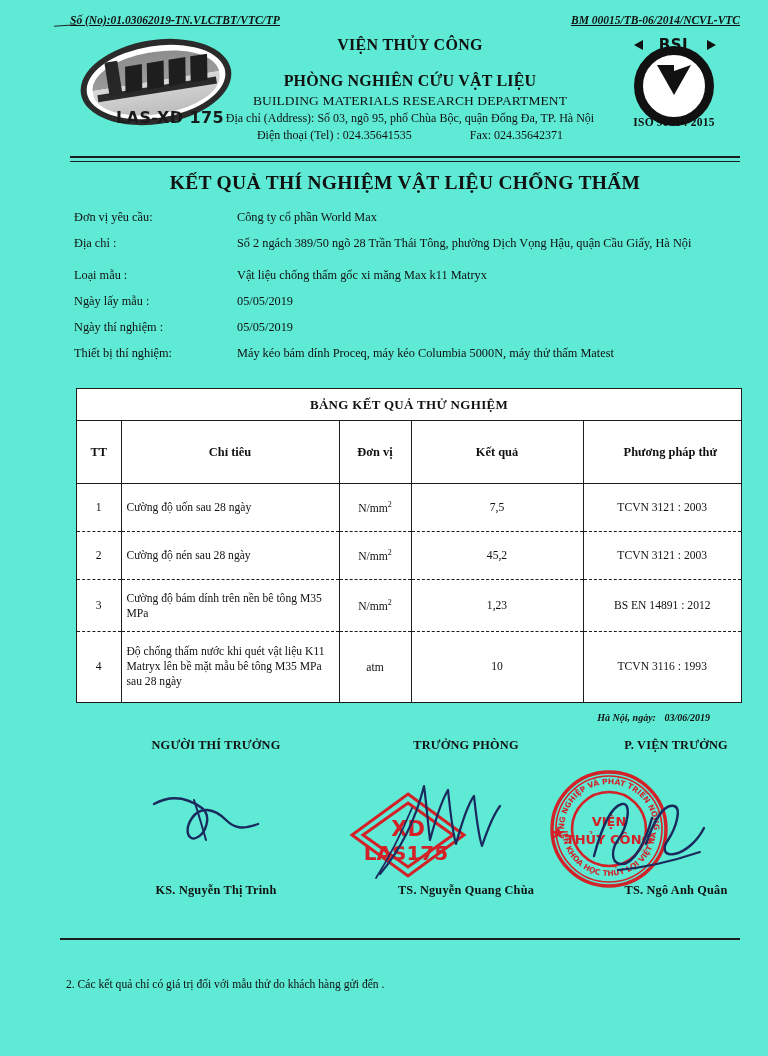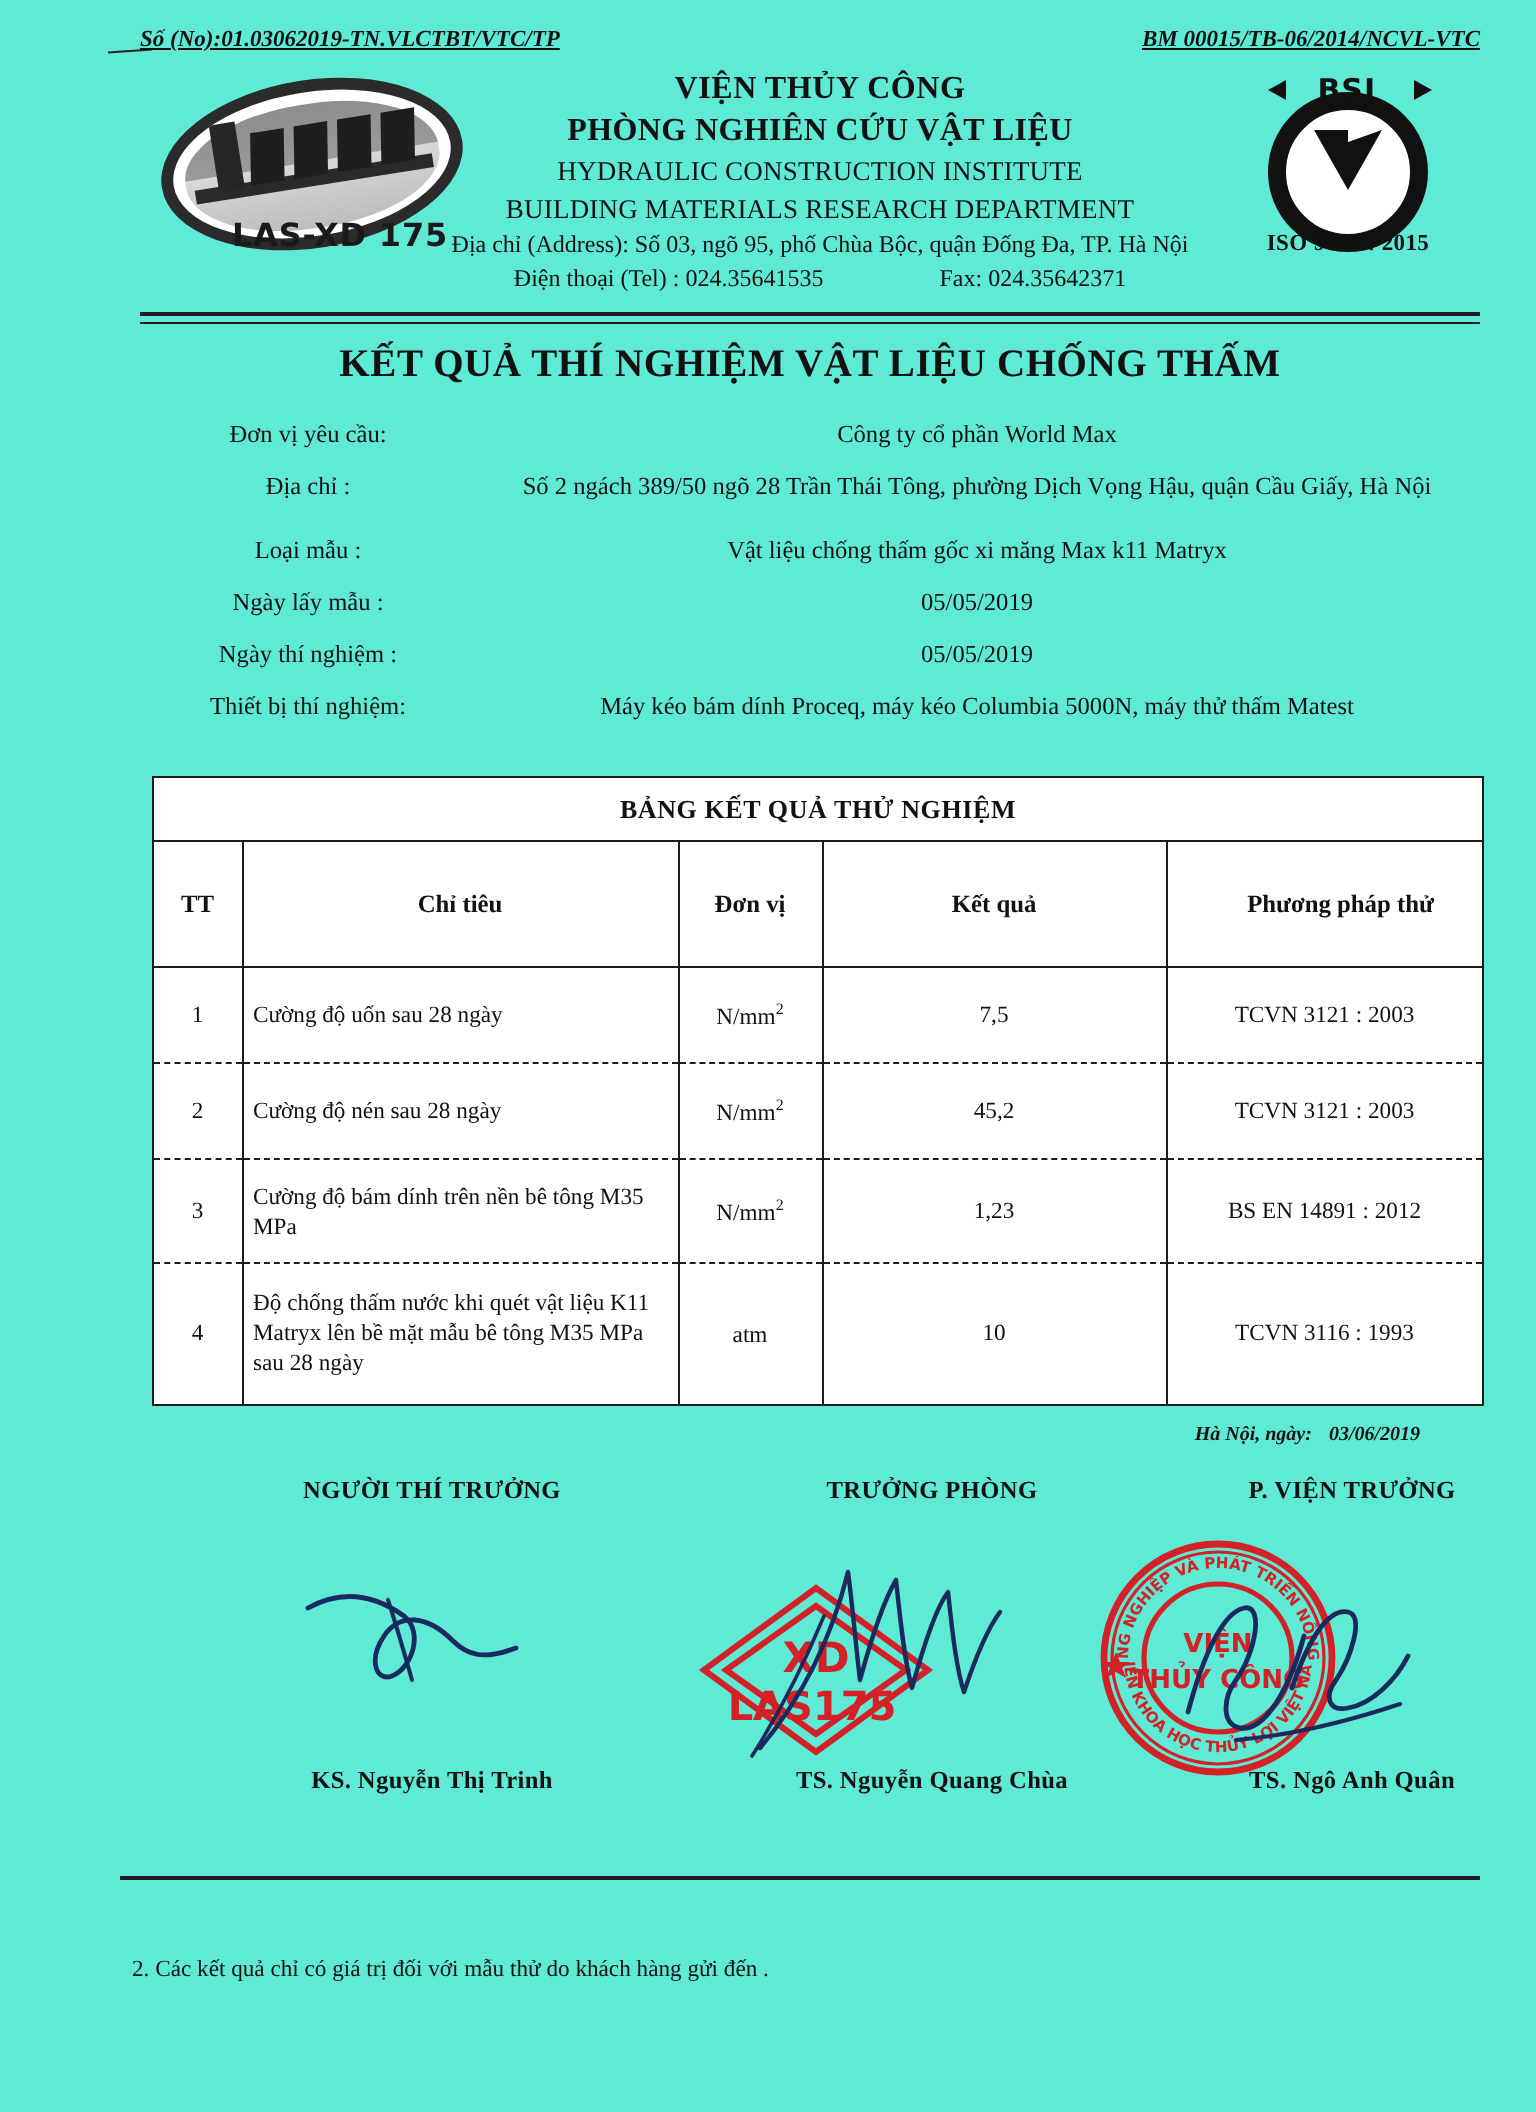"PHÒNG NGHIÊN CỨU VẬT LIỆU" .h-l2 { margin-top: none -> 15px }
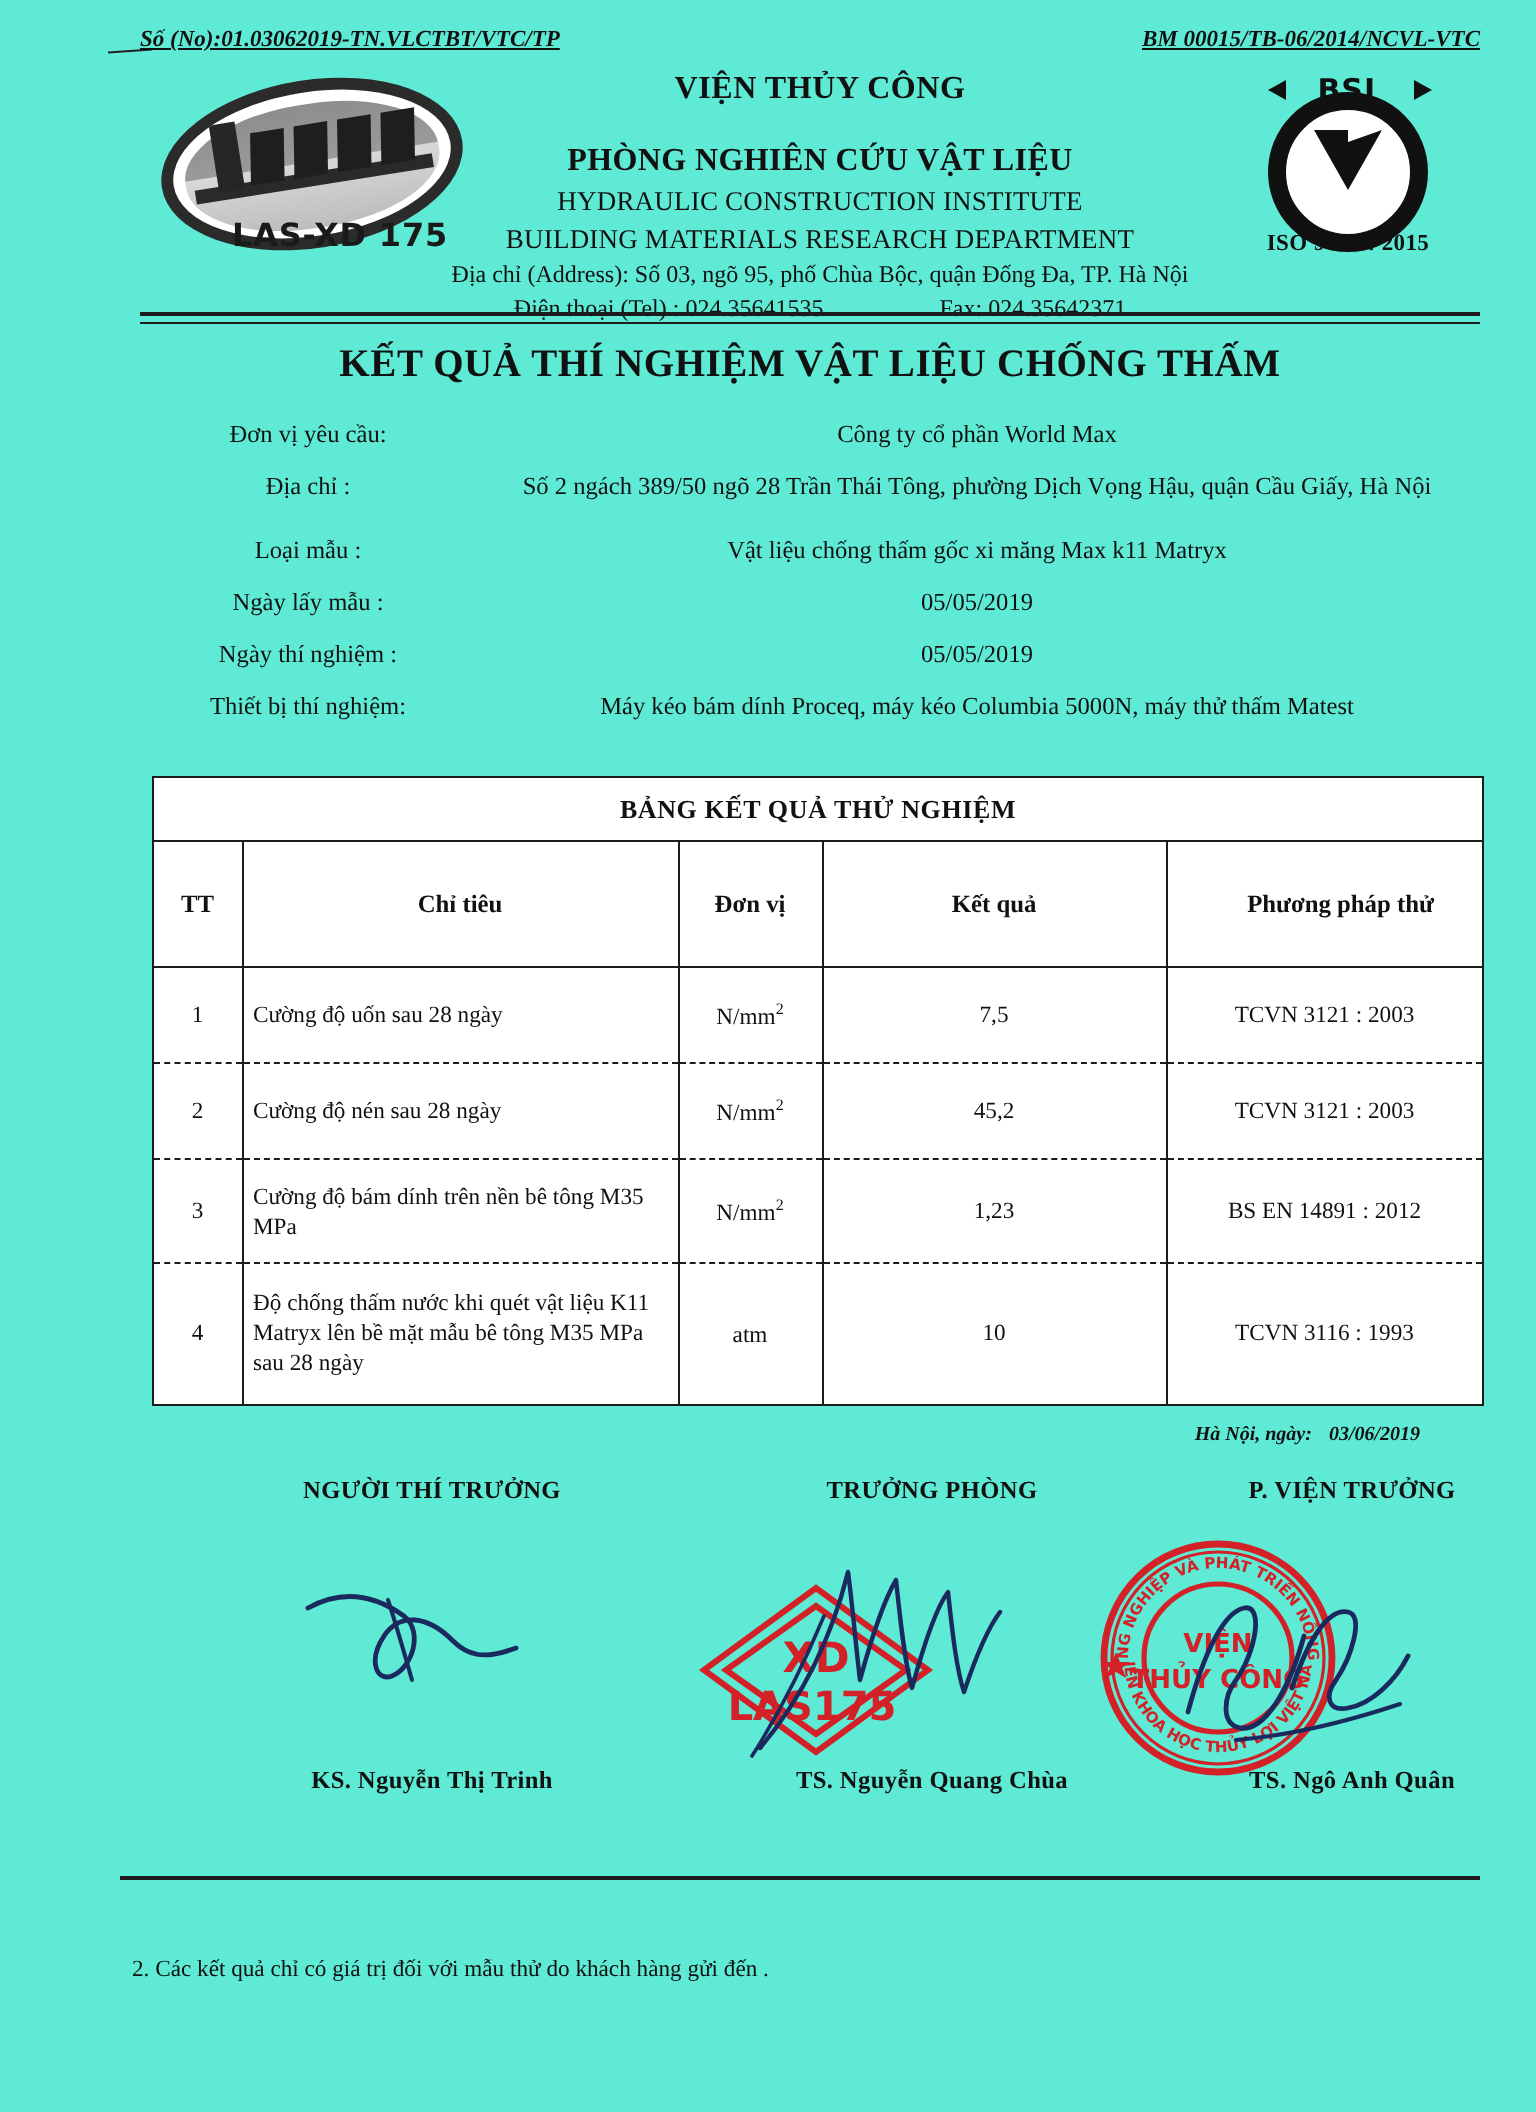"HYDRAULIC CONSTRUCTION INSTITUTE" div.h-l3 { html: <div>HYDRAULIC CONSTRUCTION INSTITUTE</div> -> none }
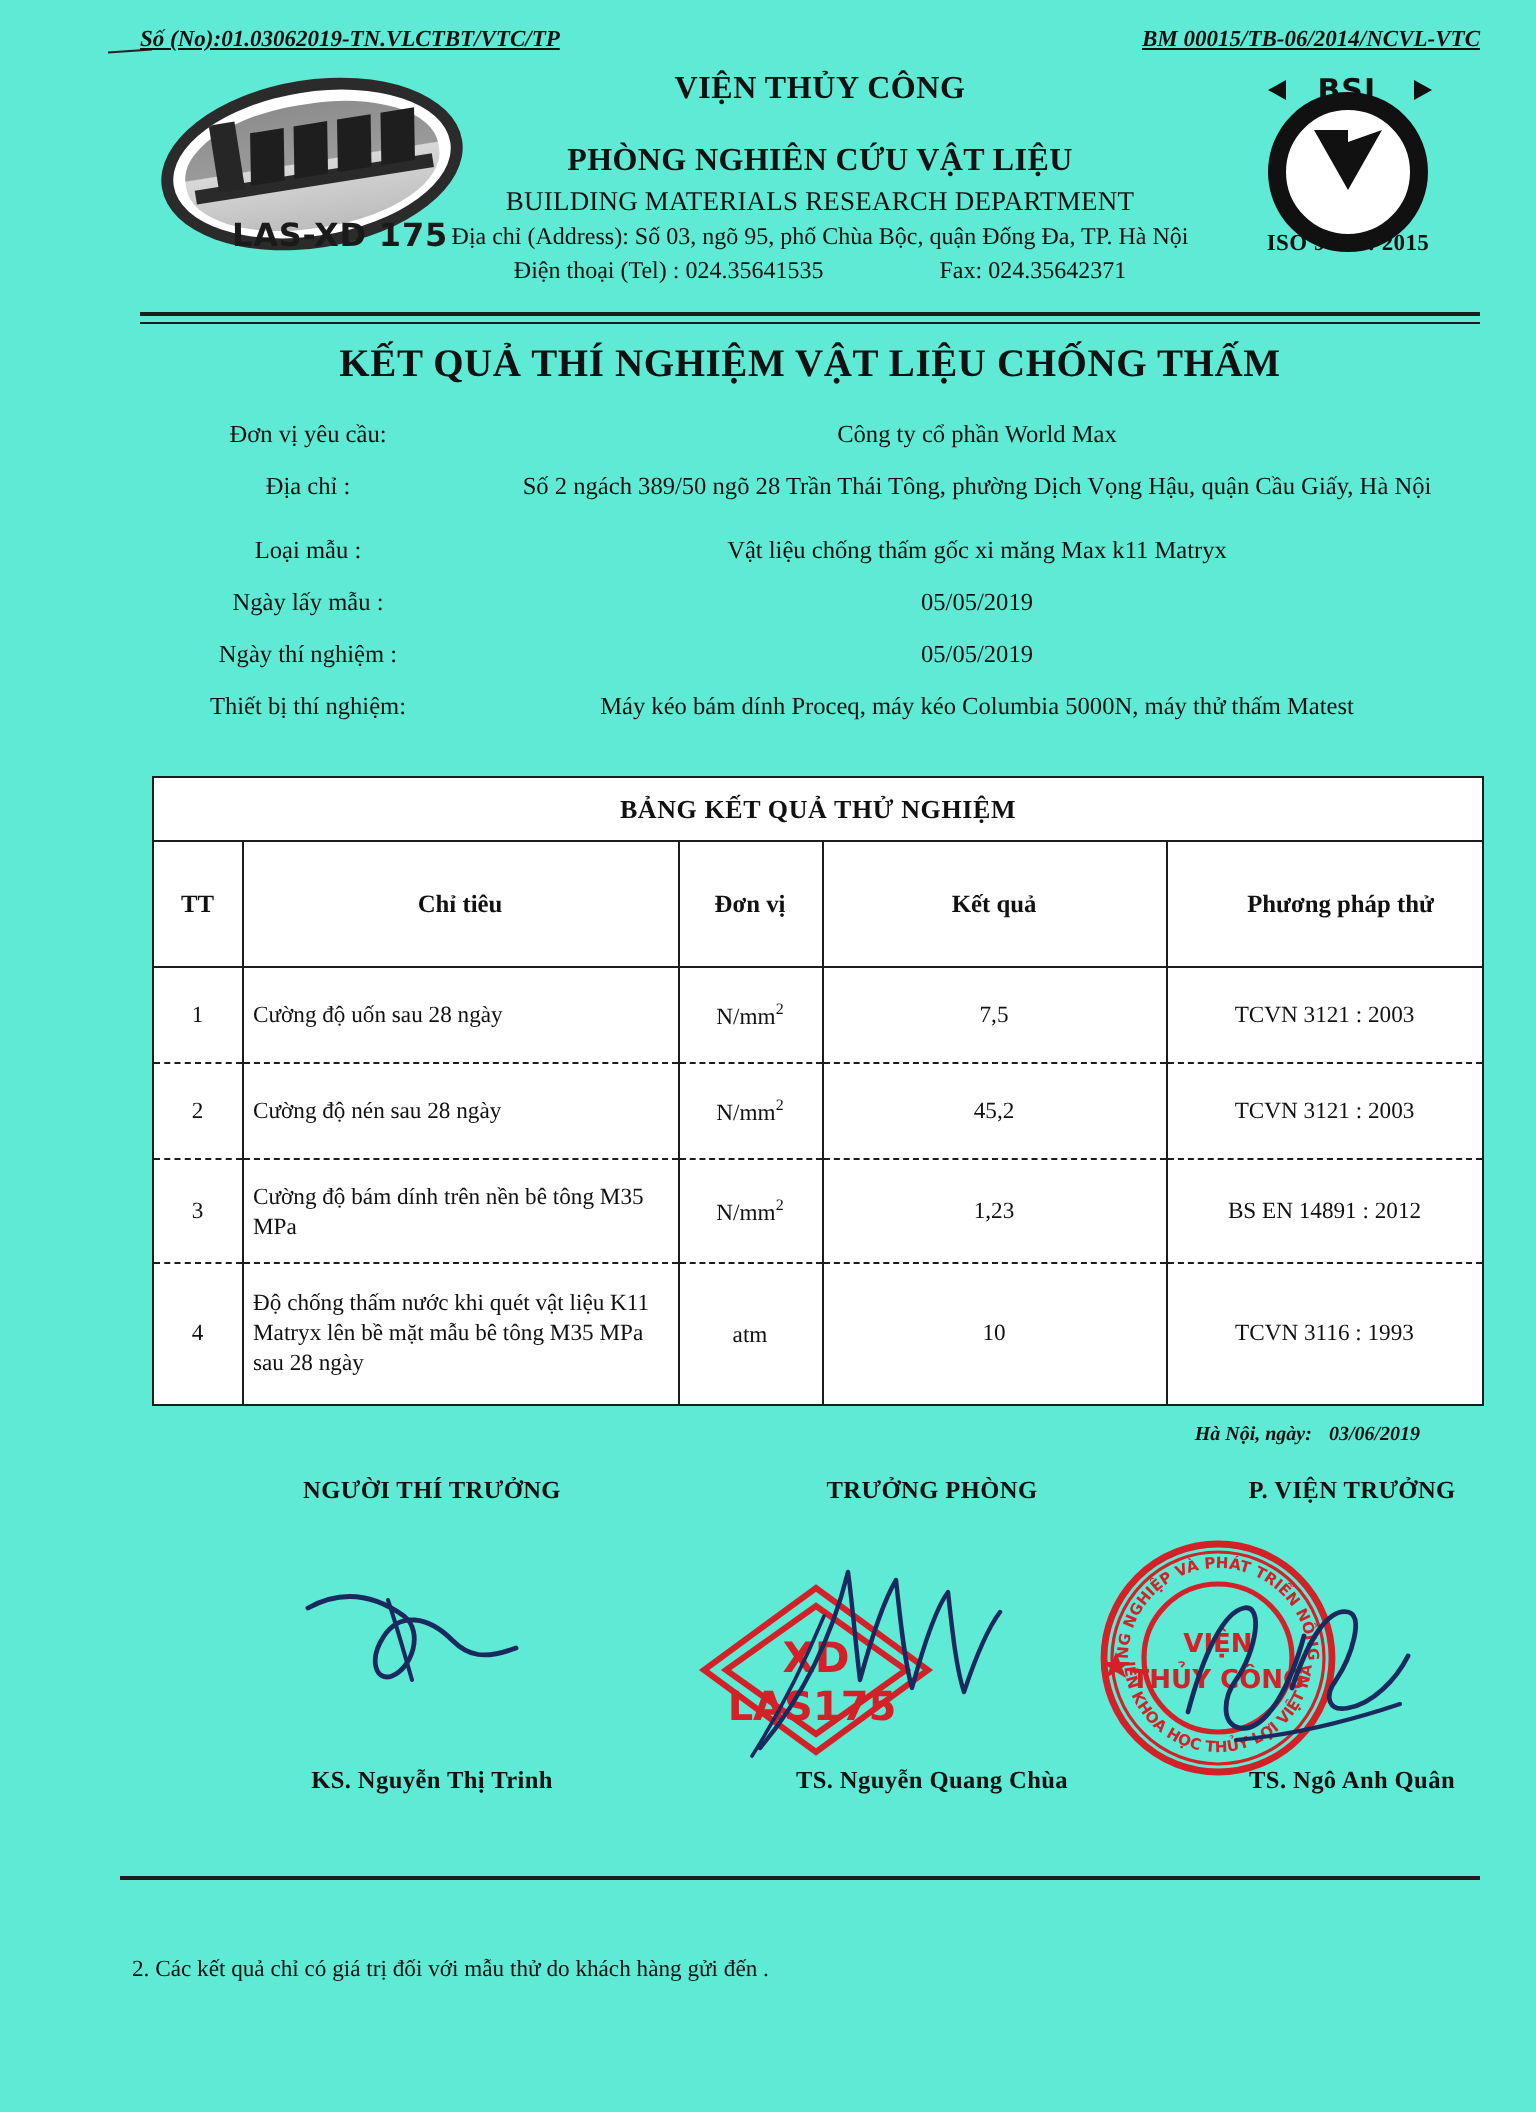"Đơn vị yêu cầu:" .info { text-align: center -> none }
